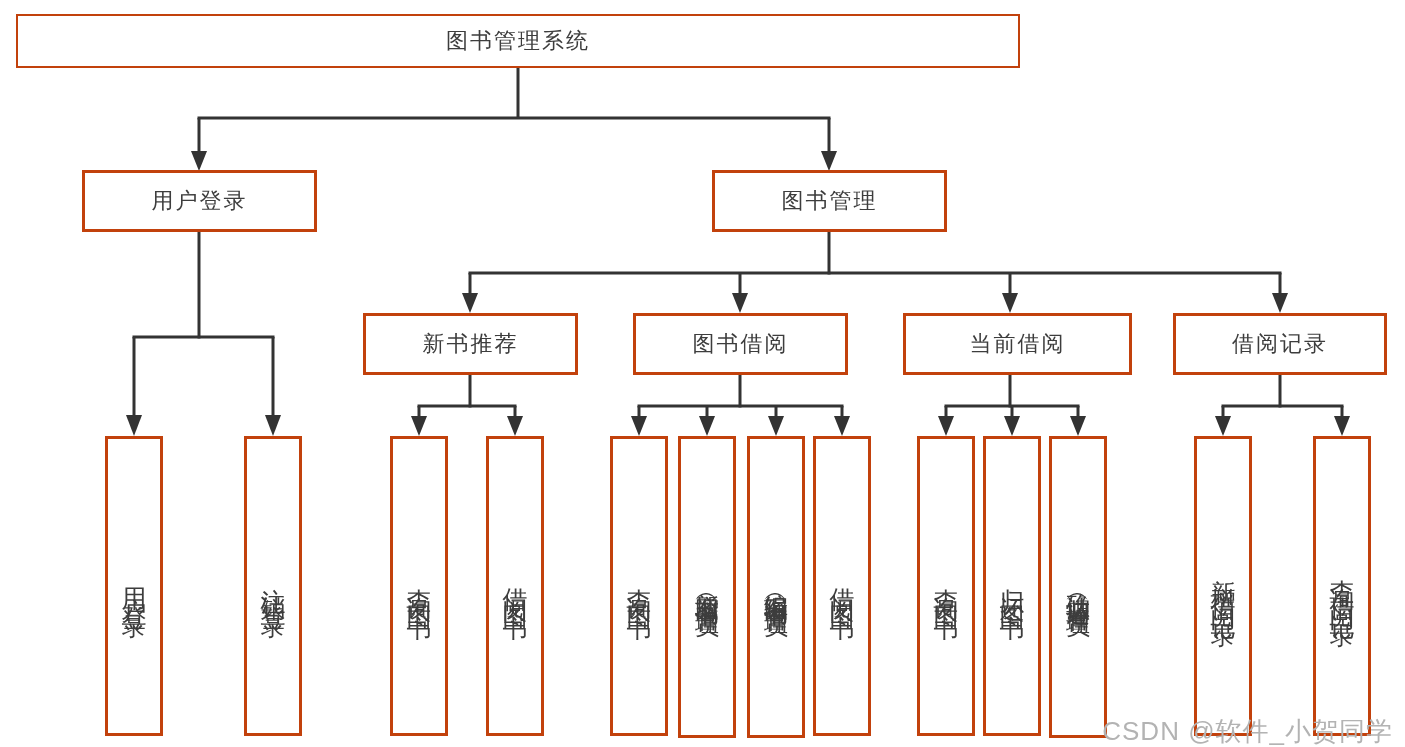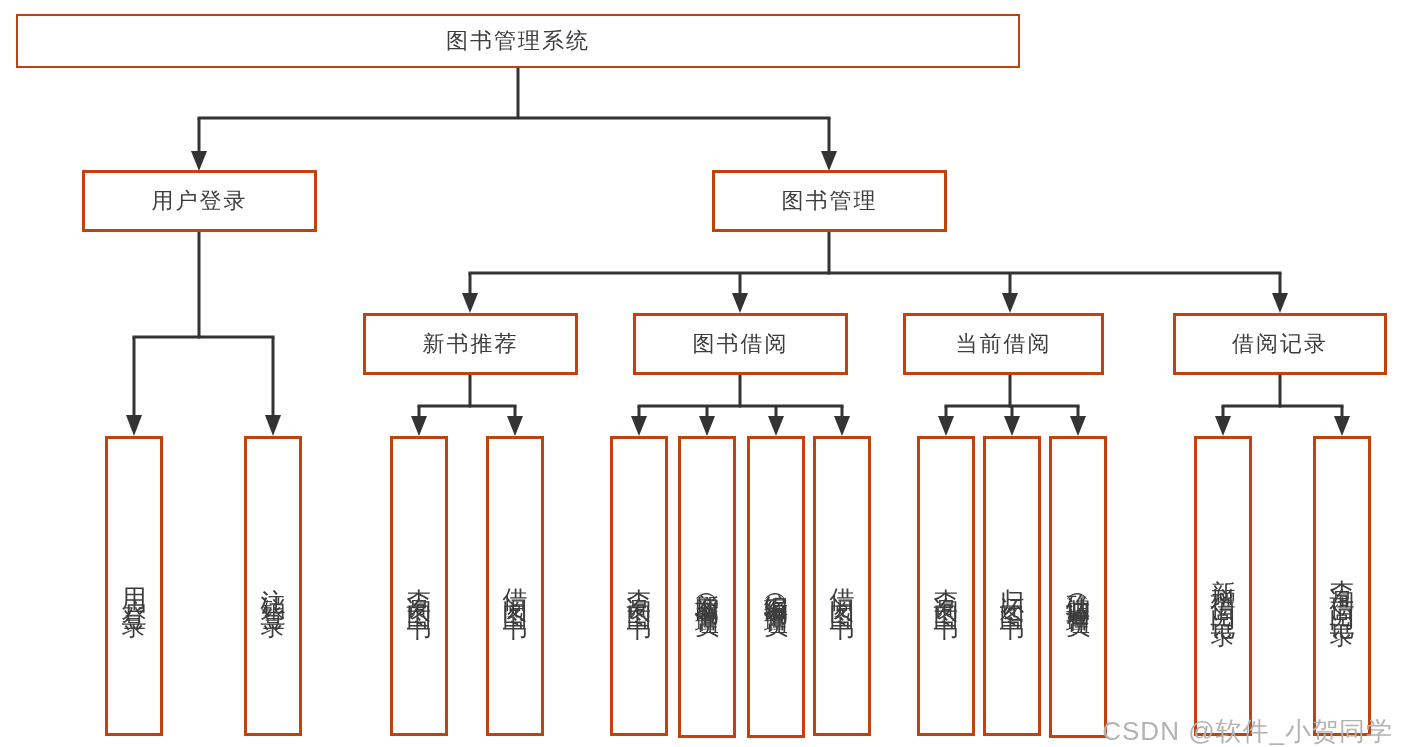"当前借阅" div.box { width: 201px -> 229px }
